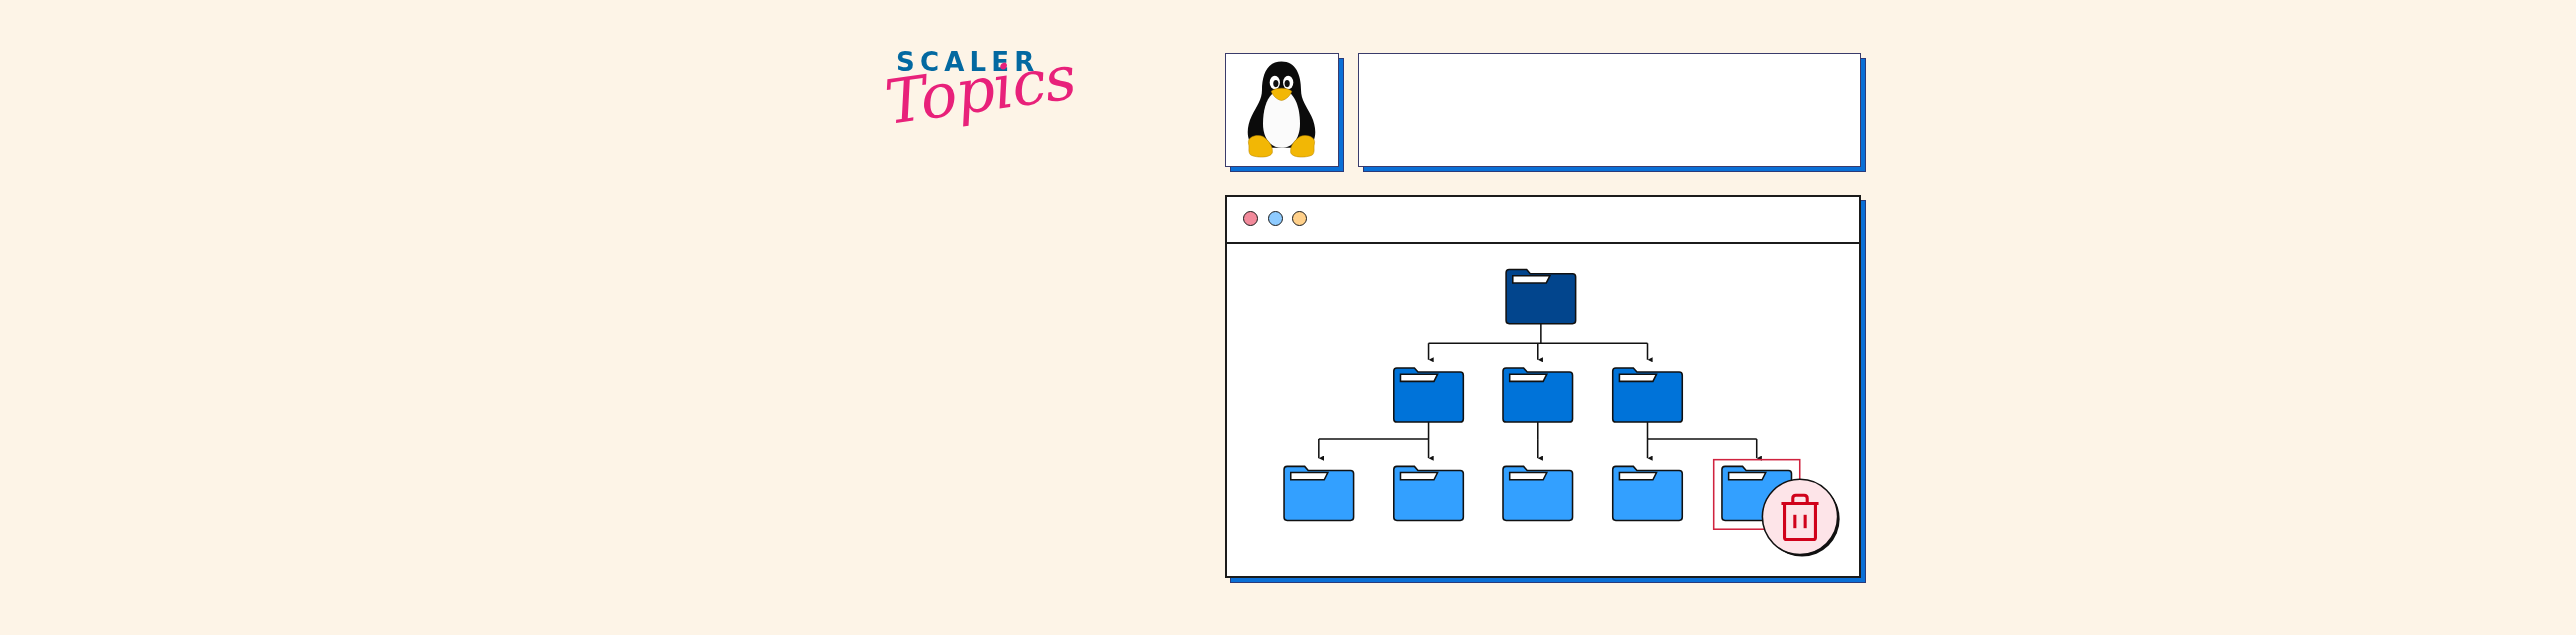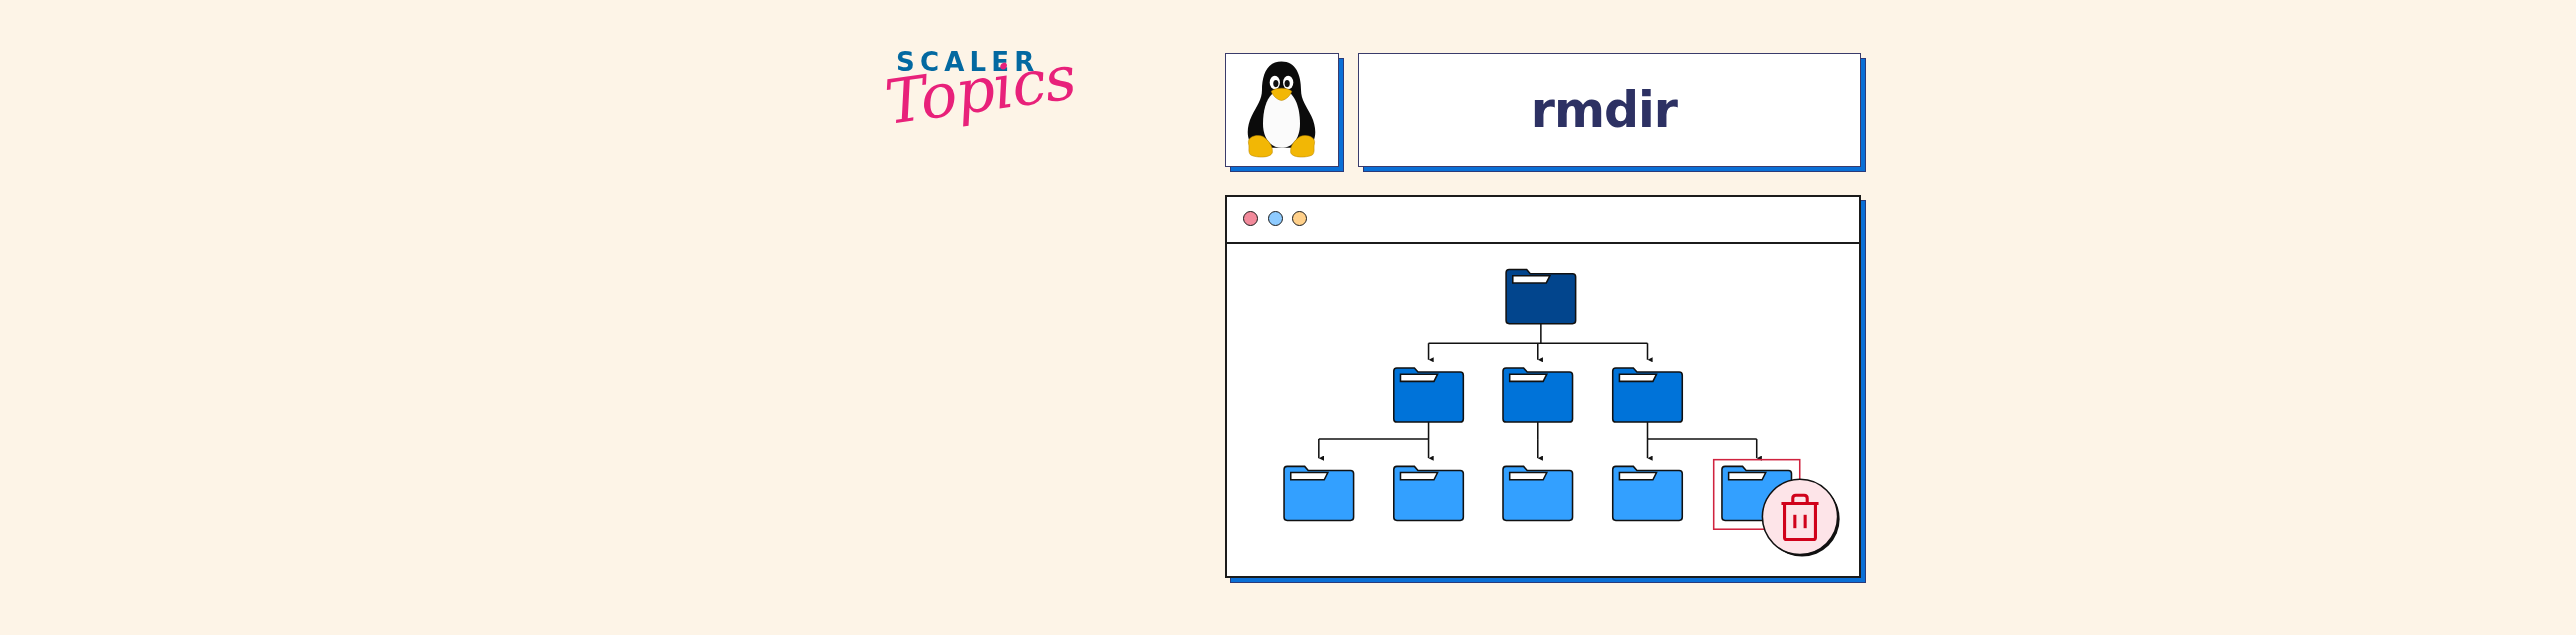"rmdir" span { html: <span>rmdir</span> -> none }
